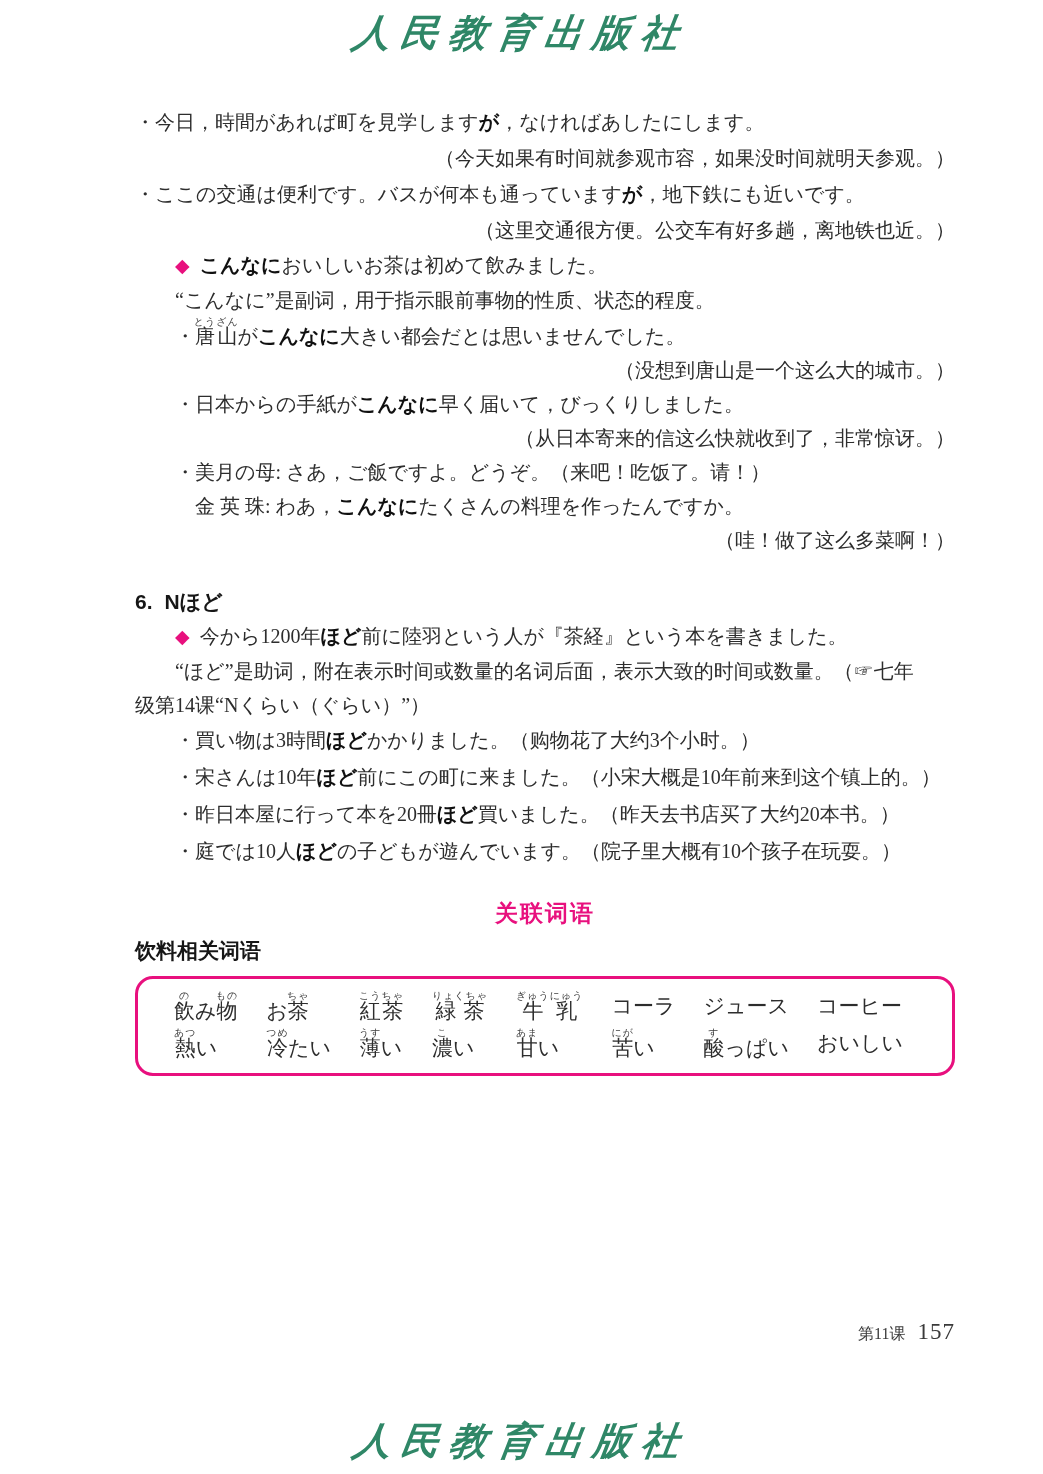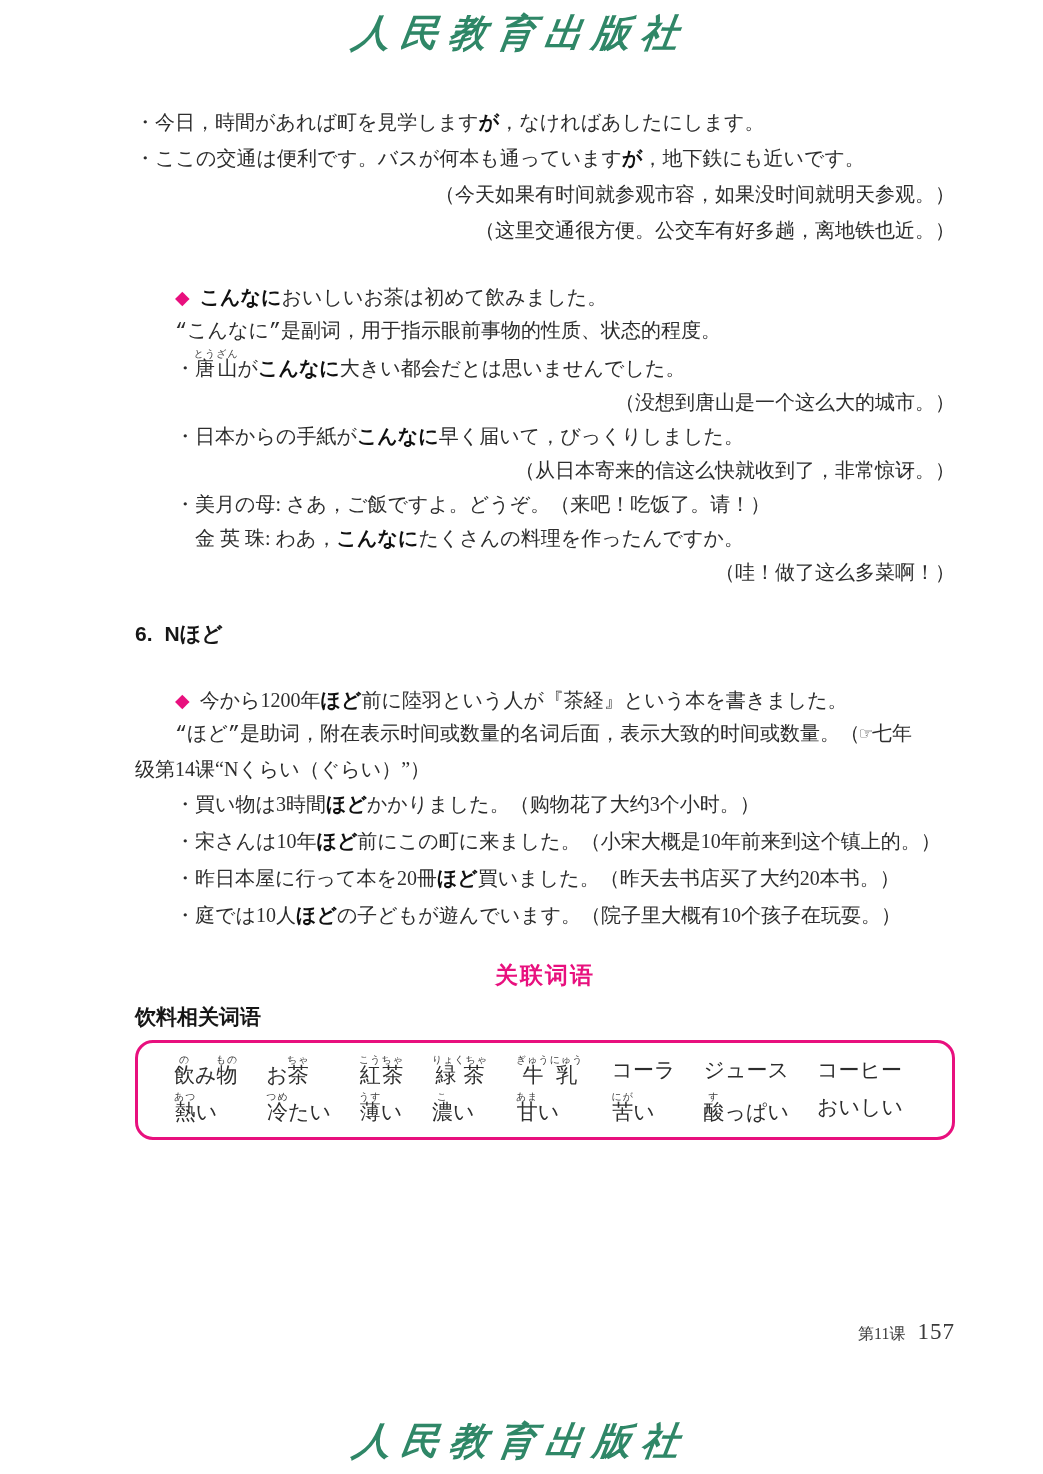"・ここの交通は便利です。バスが何本も通っていますが，地下鉄にも近いです。" div.line { order: before "（今天如果有时间就参观市容，如果没时间就明天参观。）" -> after "（今天如果有时间就参观市容，如果没时间就明天参观。）" }
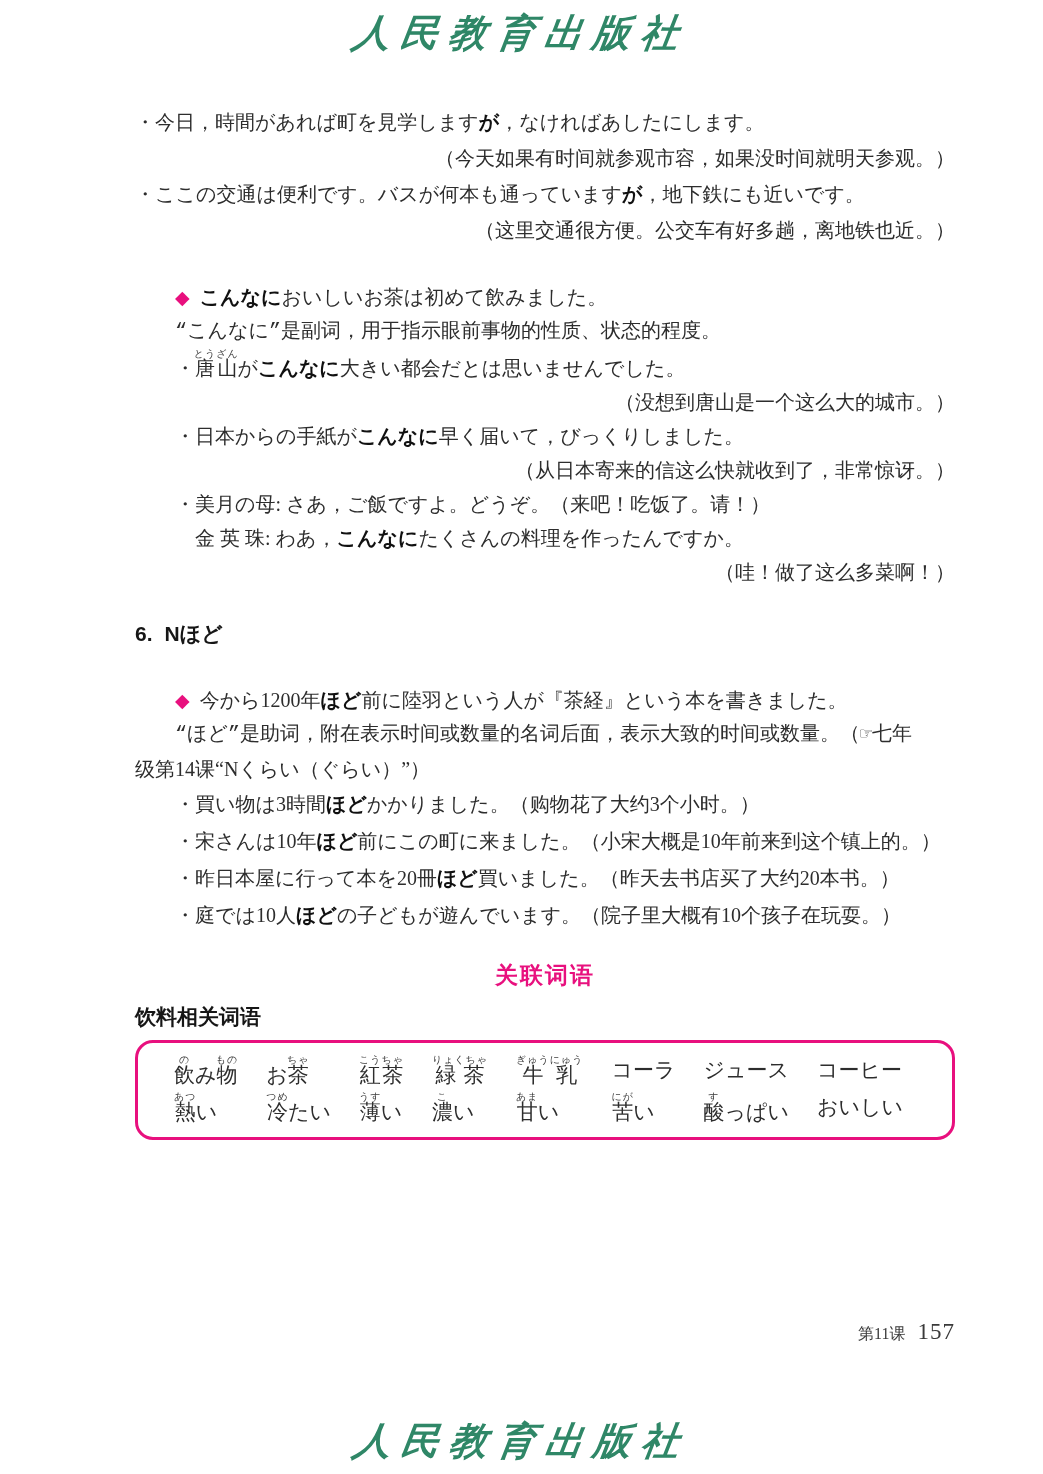"◆ こんなにおいしいお茶は初めて飲みました。" .example { margin-top: 32px -> none }
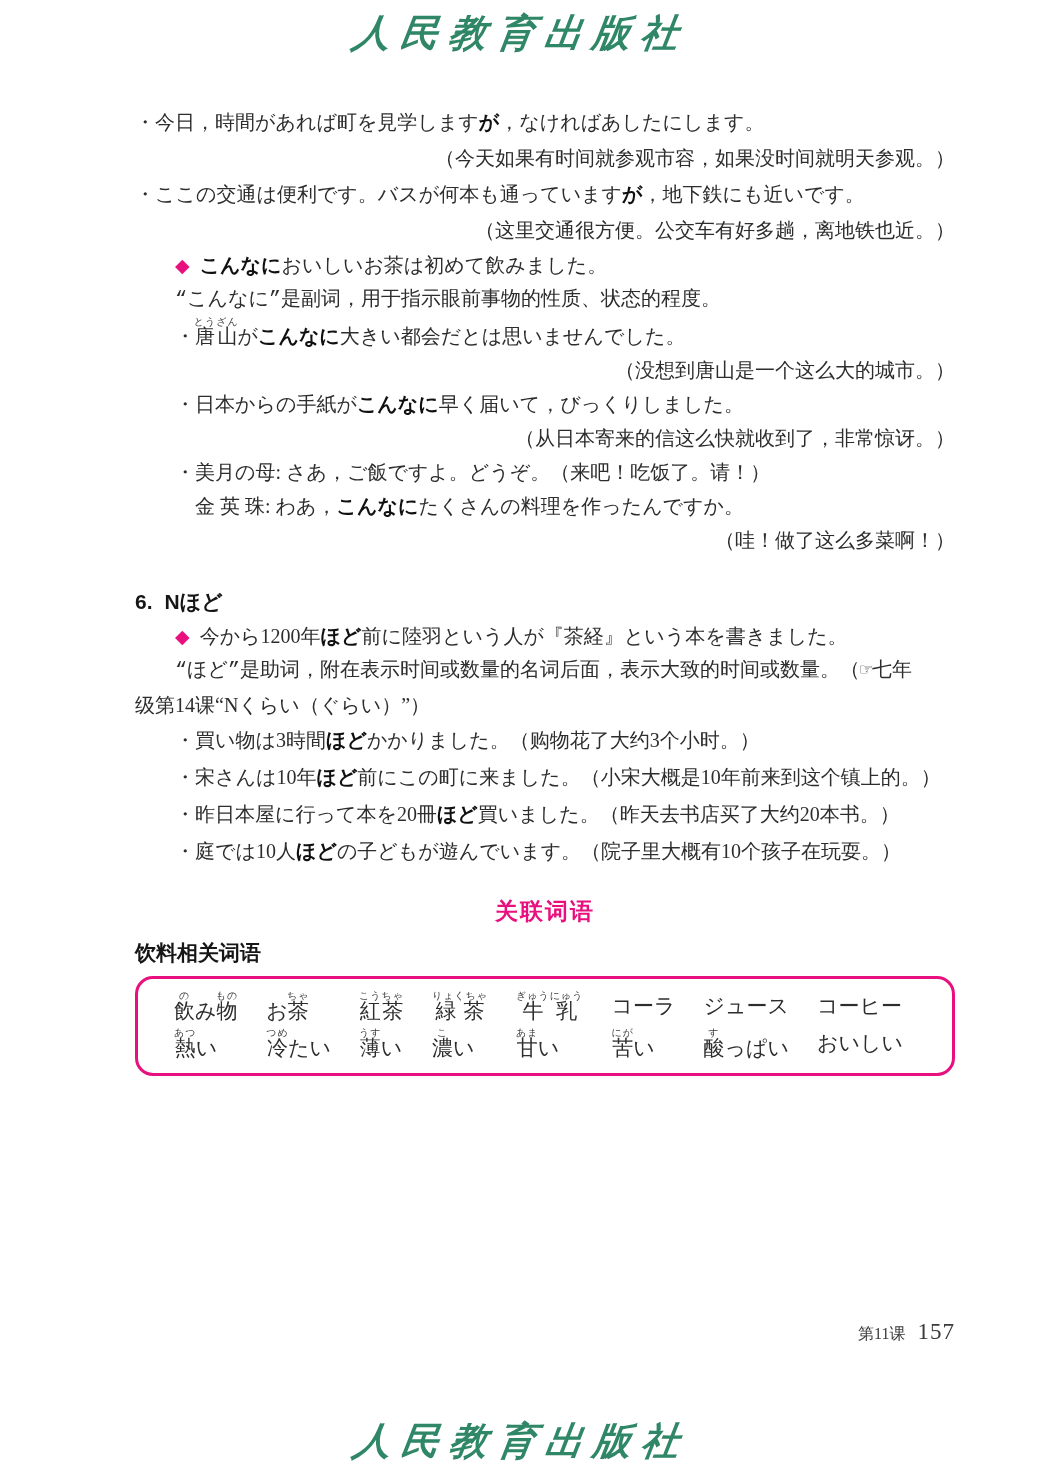"“こんなに”是副词，用于指示眼前事物的性质、状态的程度。" .expl.indent { font-family: Liberation Mono, monospace -> none }
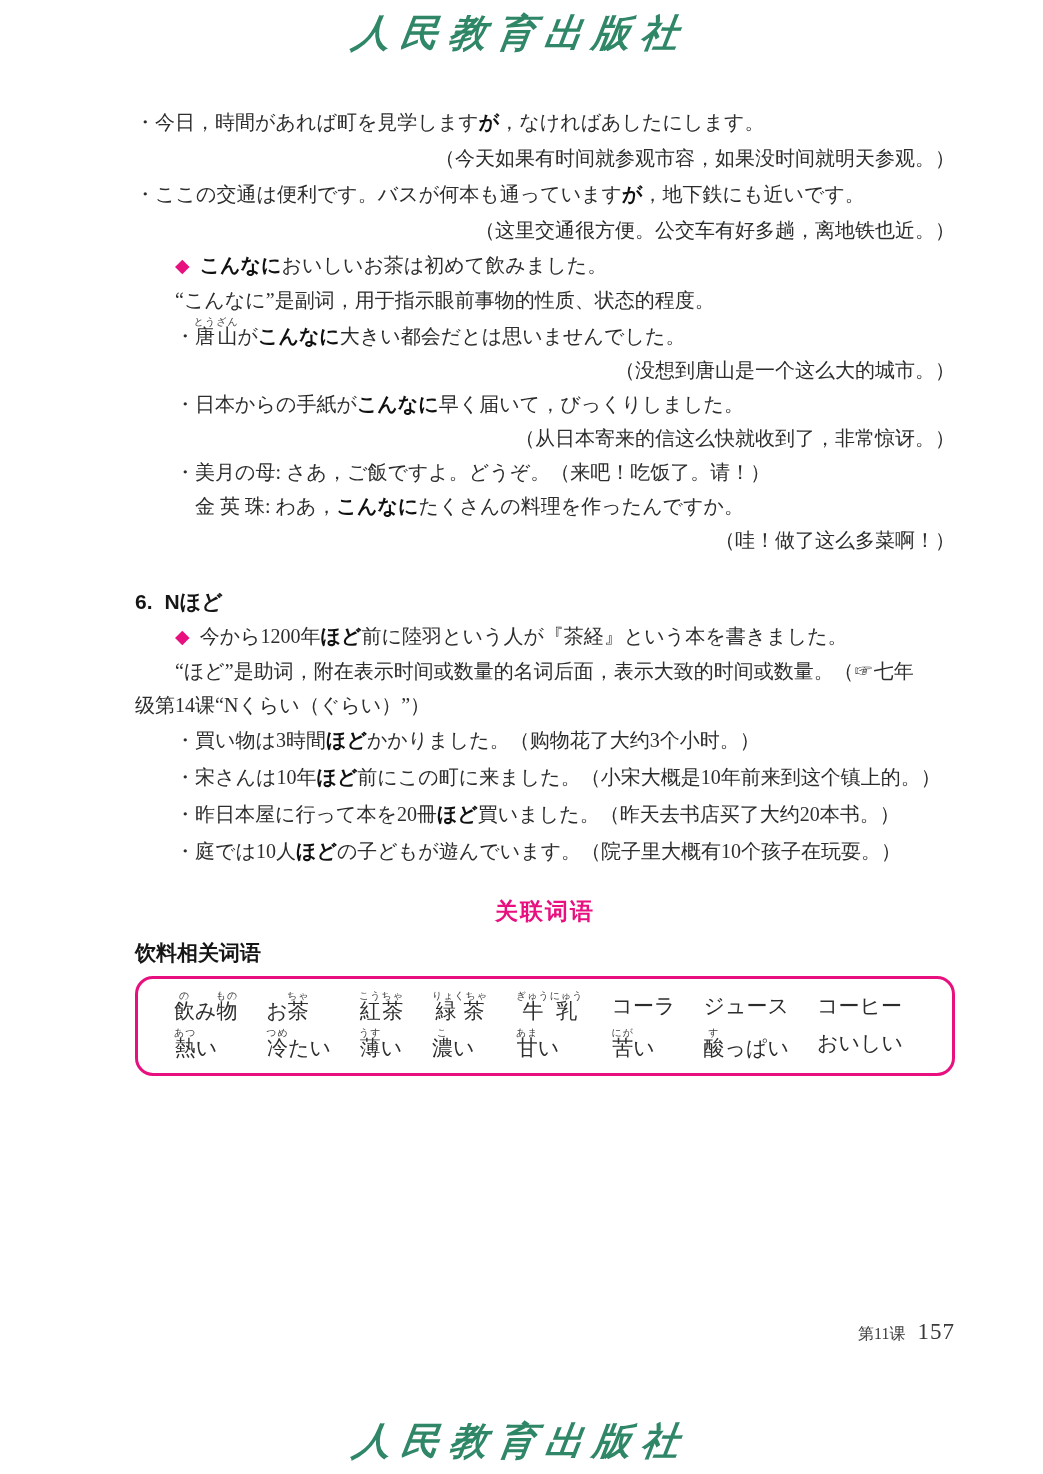"关联词语" .rel-head { font-family: Liberation Mono, monospace -> Liberation Sans, sans-serif }
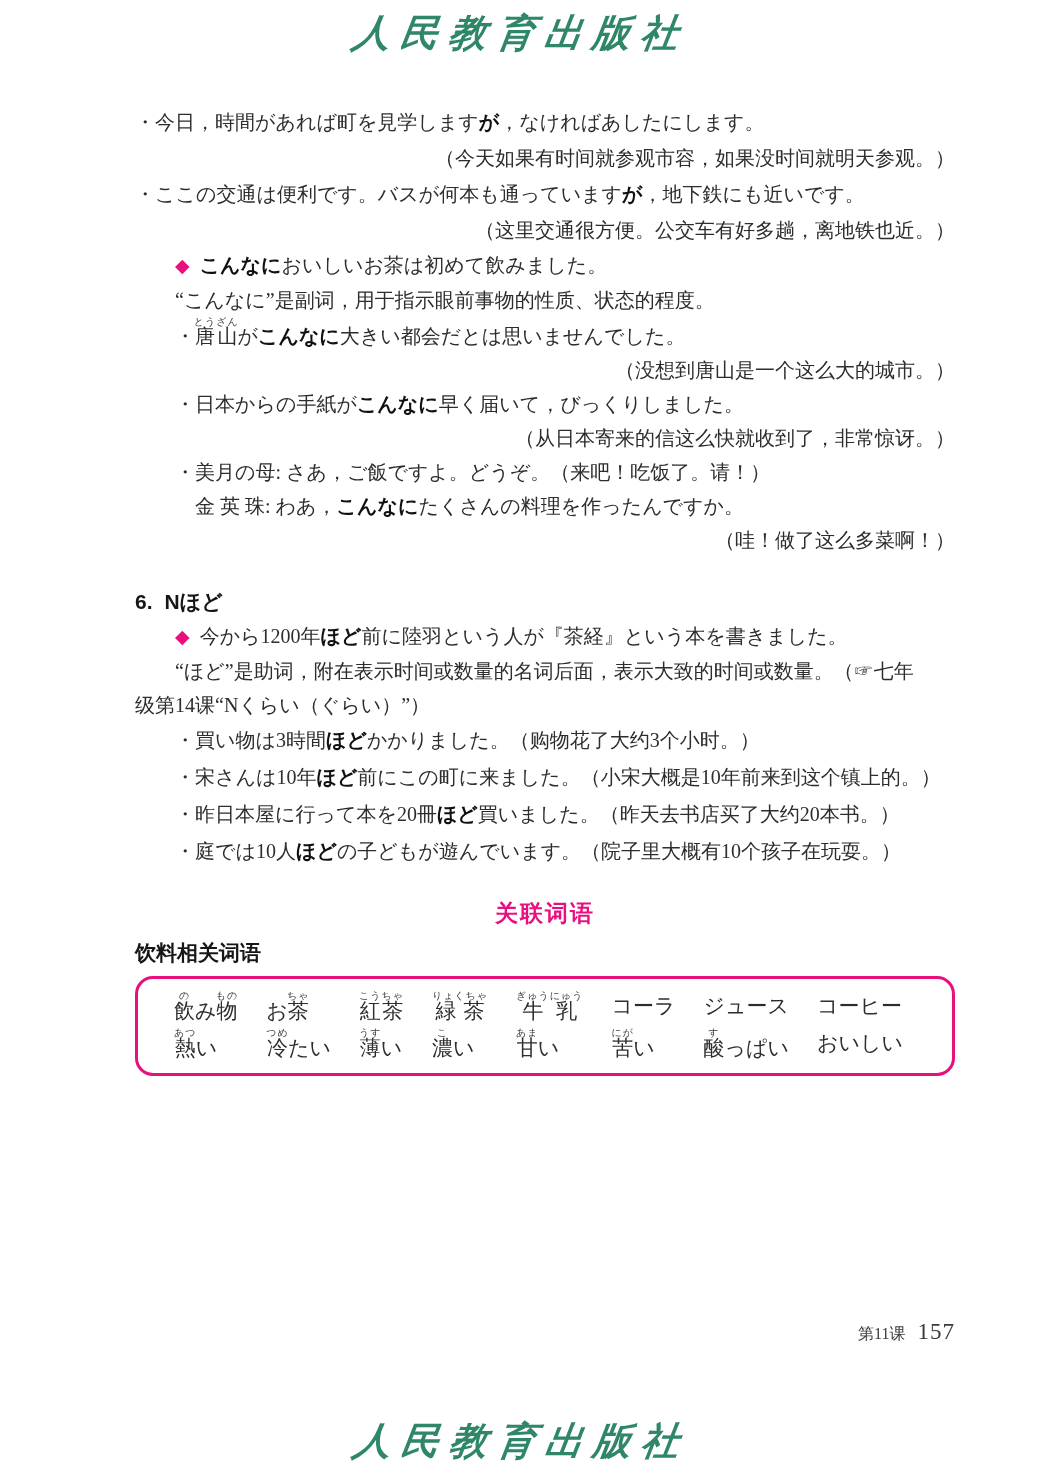"饮料相关词语" .rel-sub { font-family: Liberation Sans, sans-serif -> Liberation Mono, monospace }
